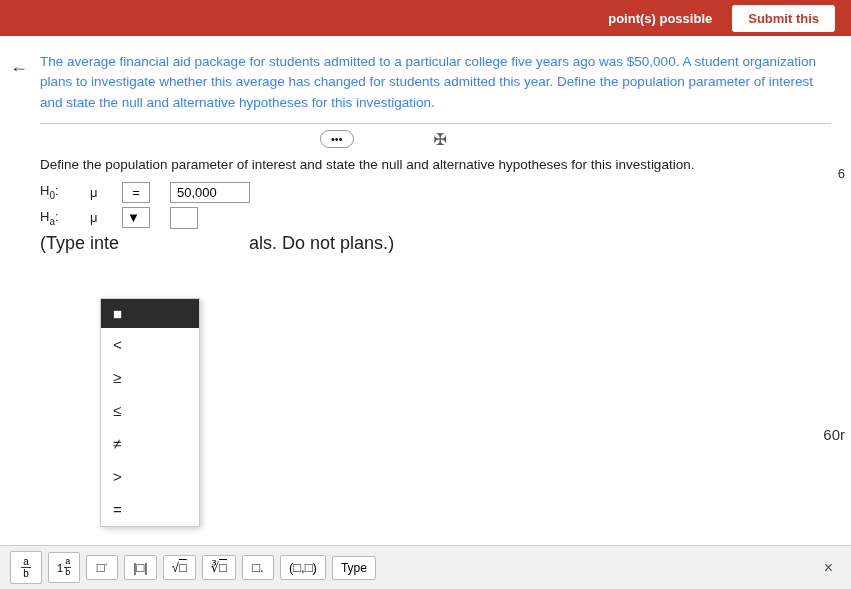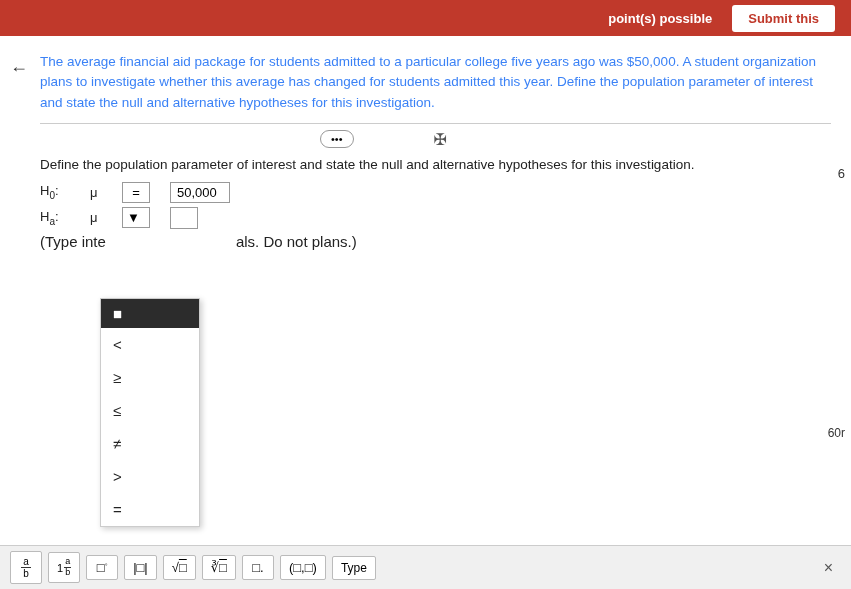"50,000" .value-input { width: 60px -> 80px }
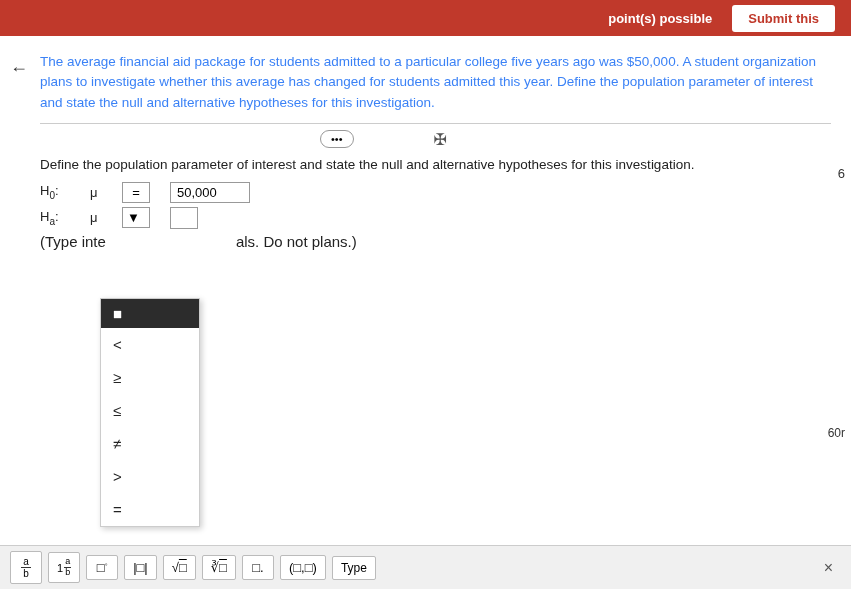"(Type inte" .type-int-text { font-size: 15px -> 18px }
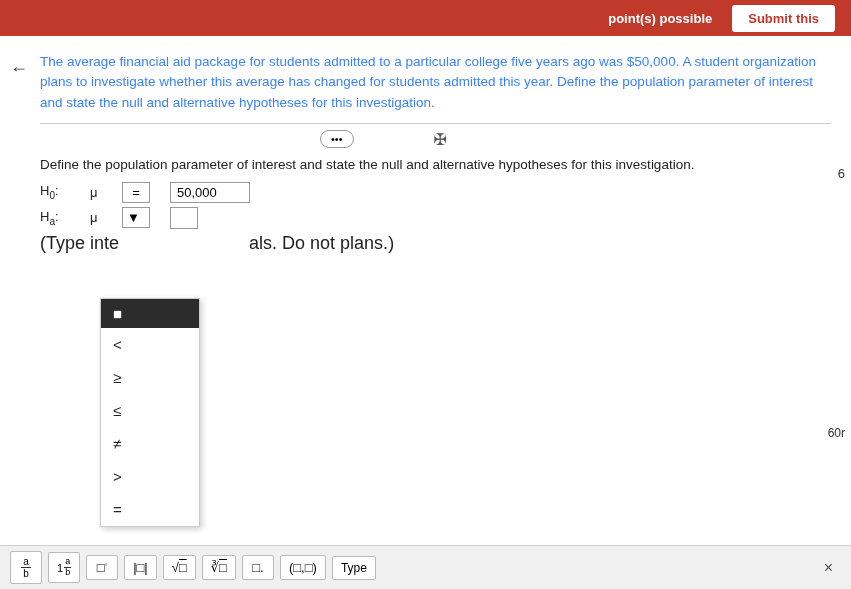"60r" .page-num-right { font-size: 12px -> 15px }
